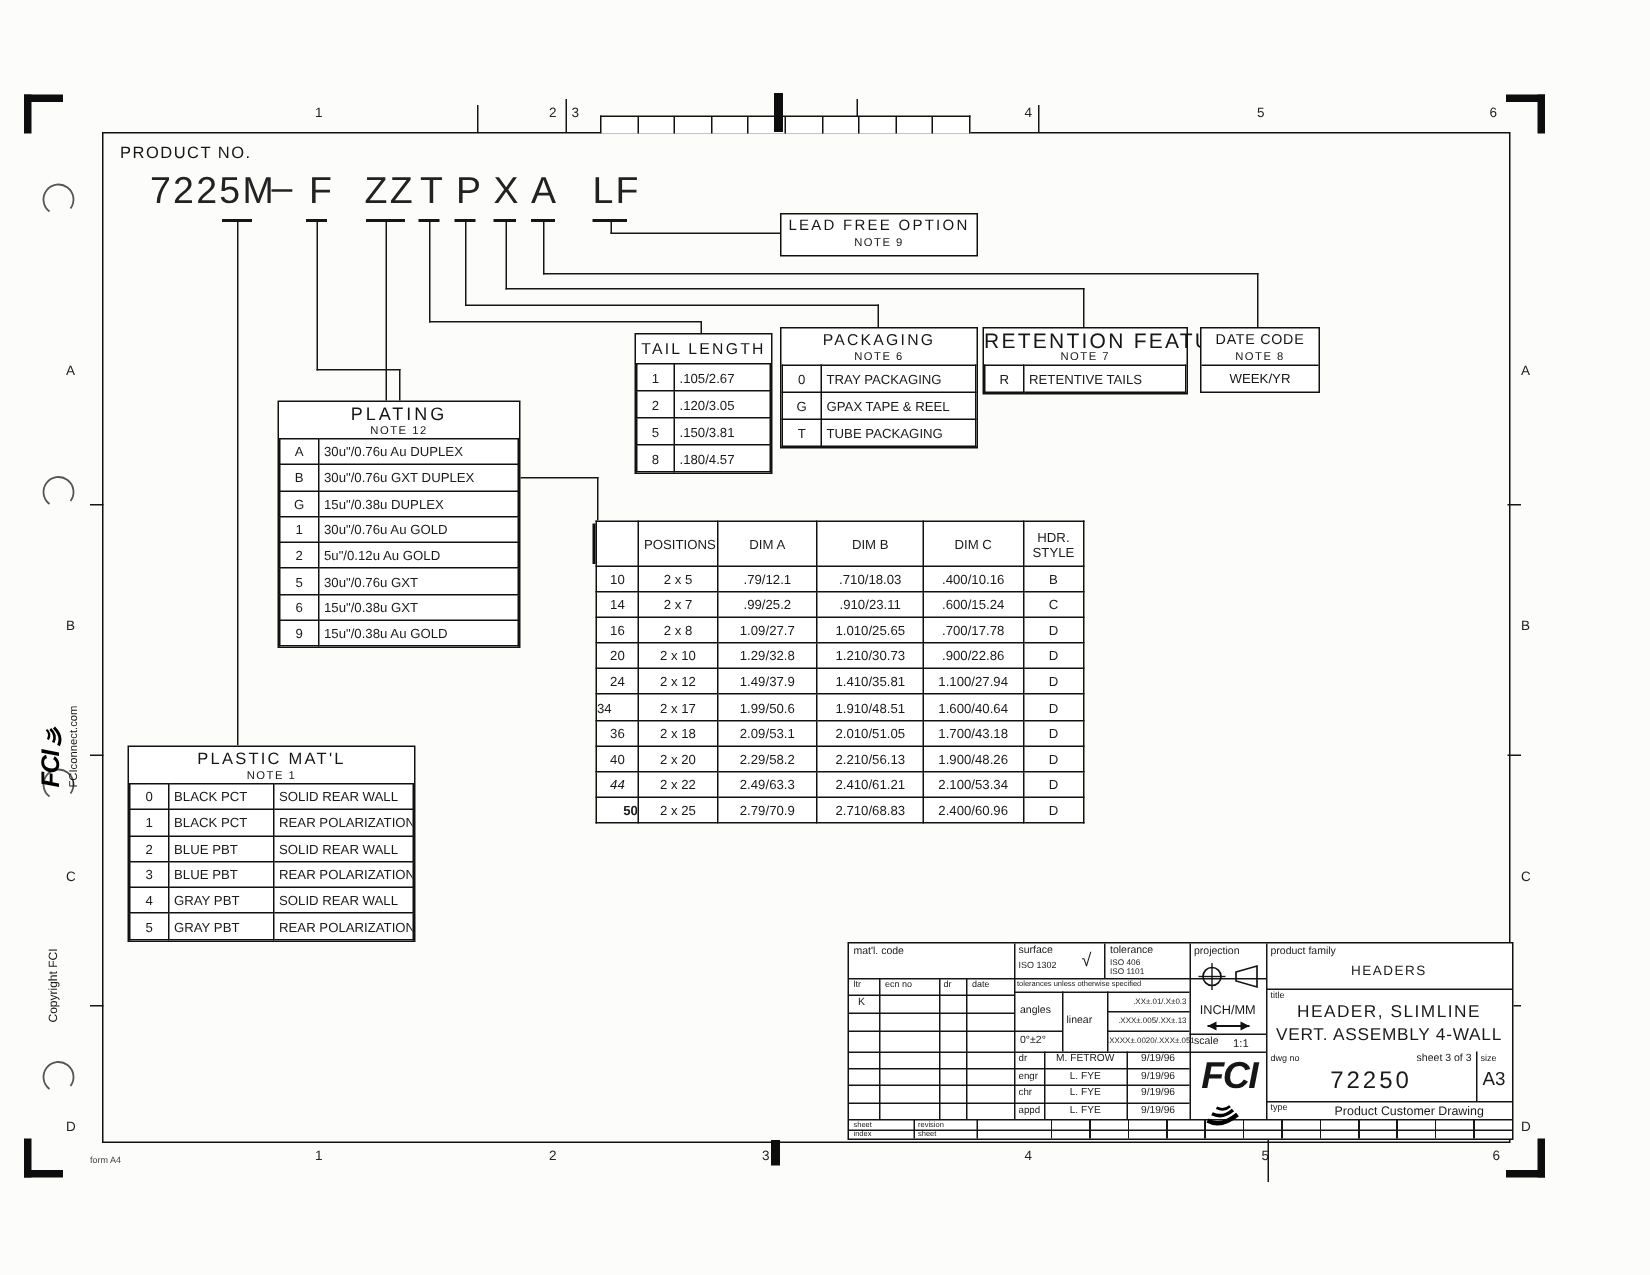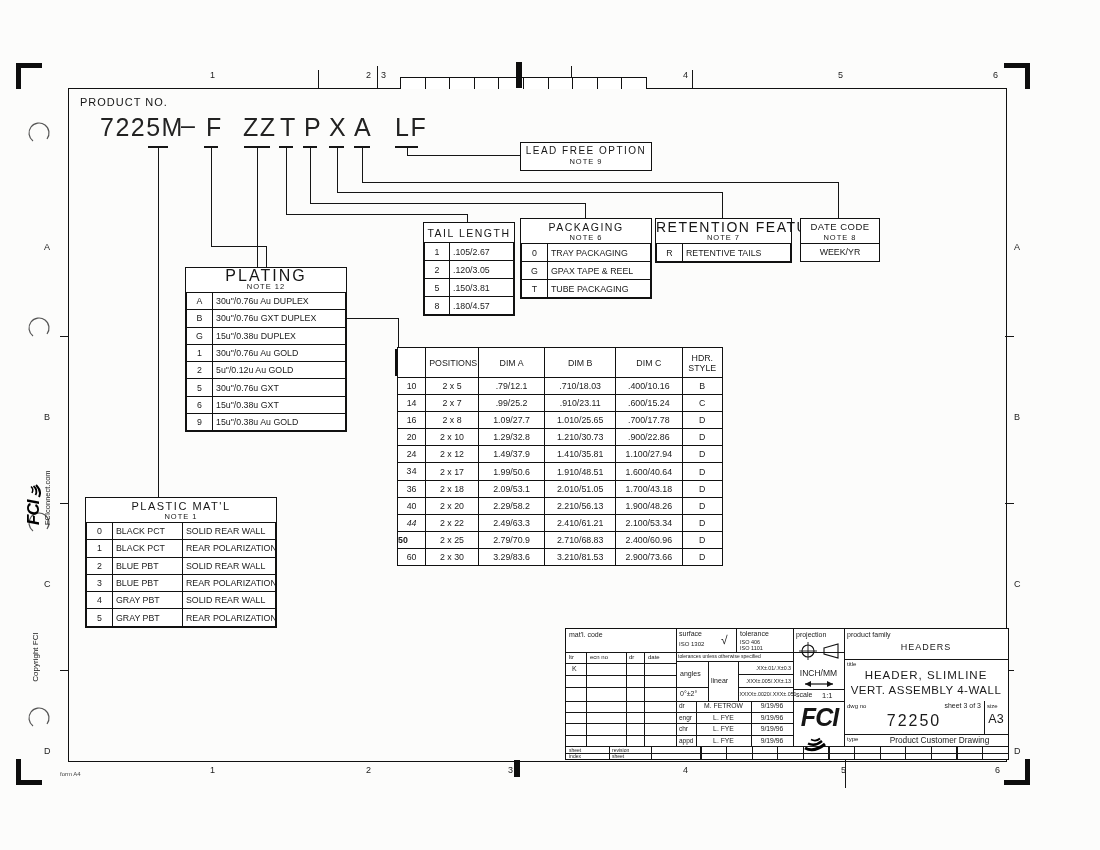"PLATING" div.t1 { font-size: 16px -> 12px }
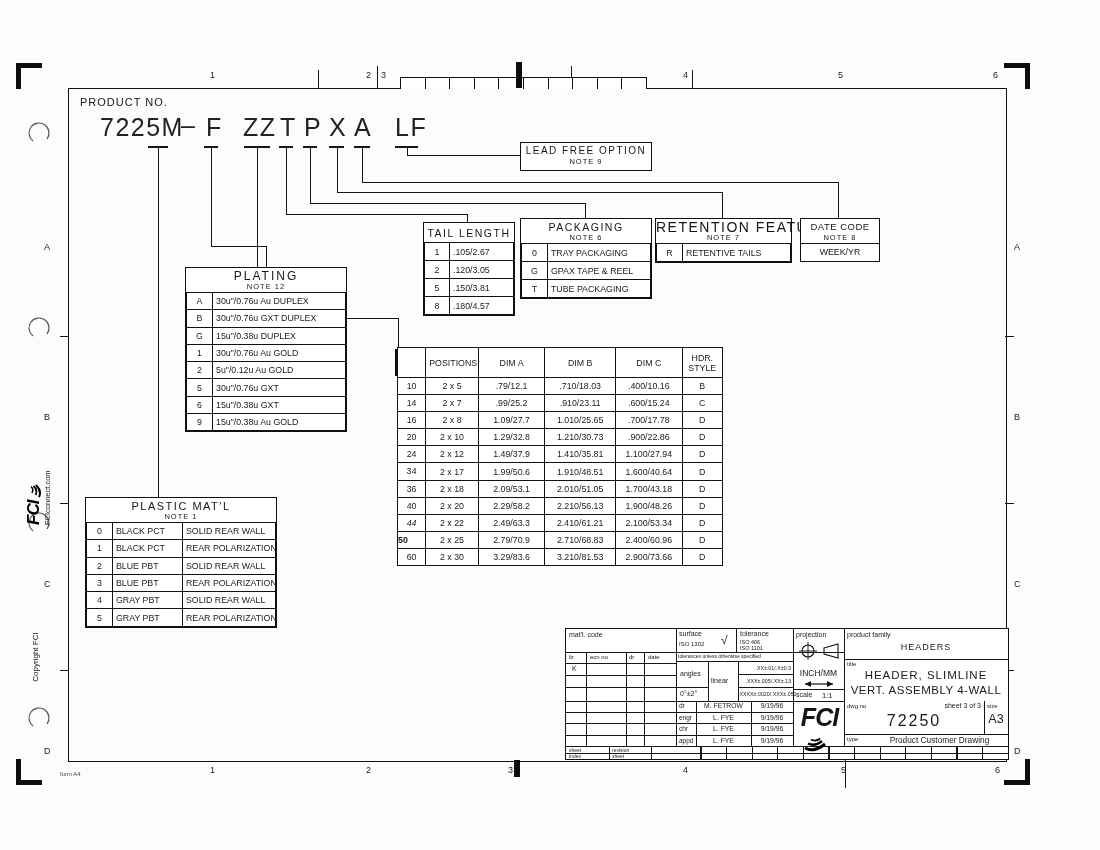"34" td.code { font-family: Liberation Mono, monospace -> none; text-align: center -> left }
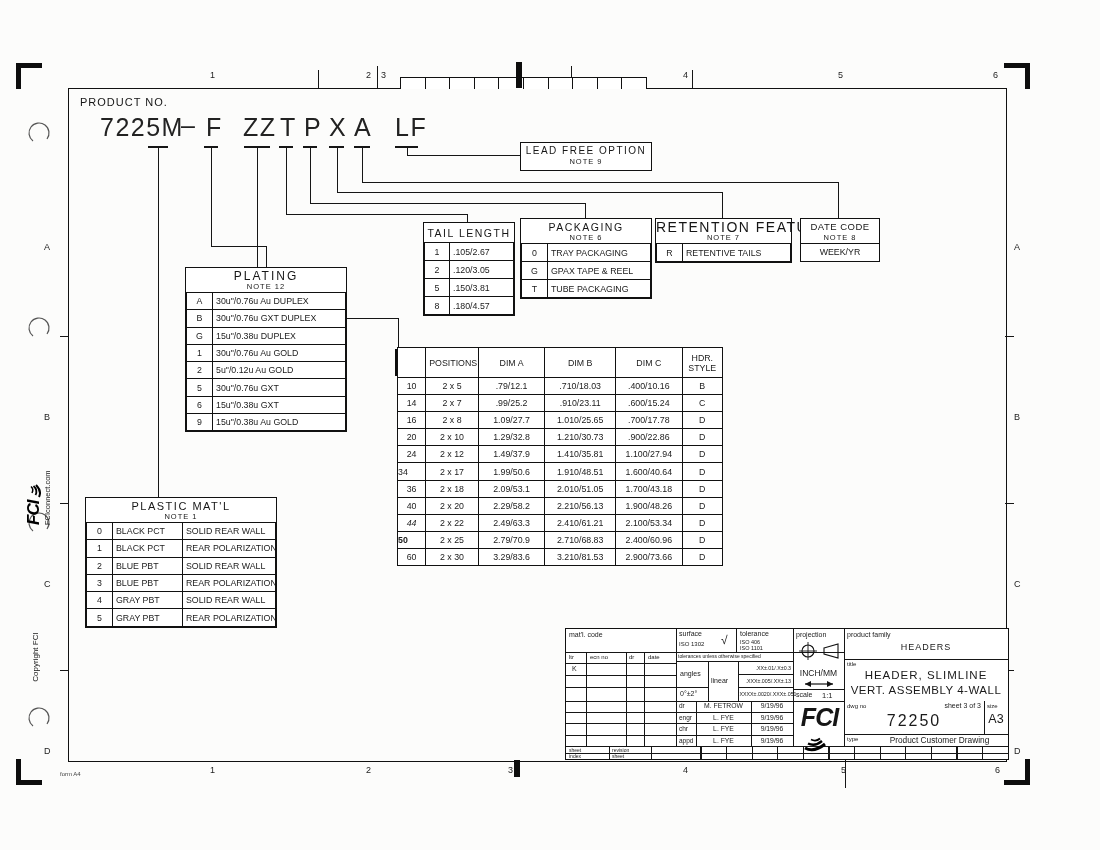"50" td.code { text-align: left -> right }
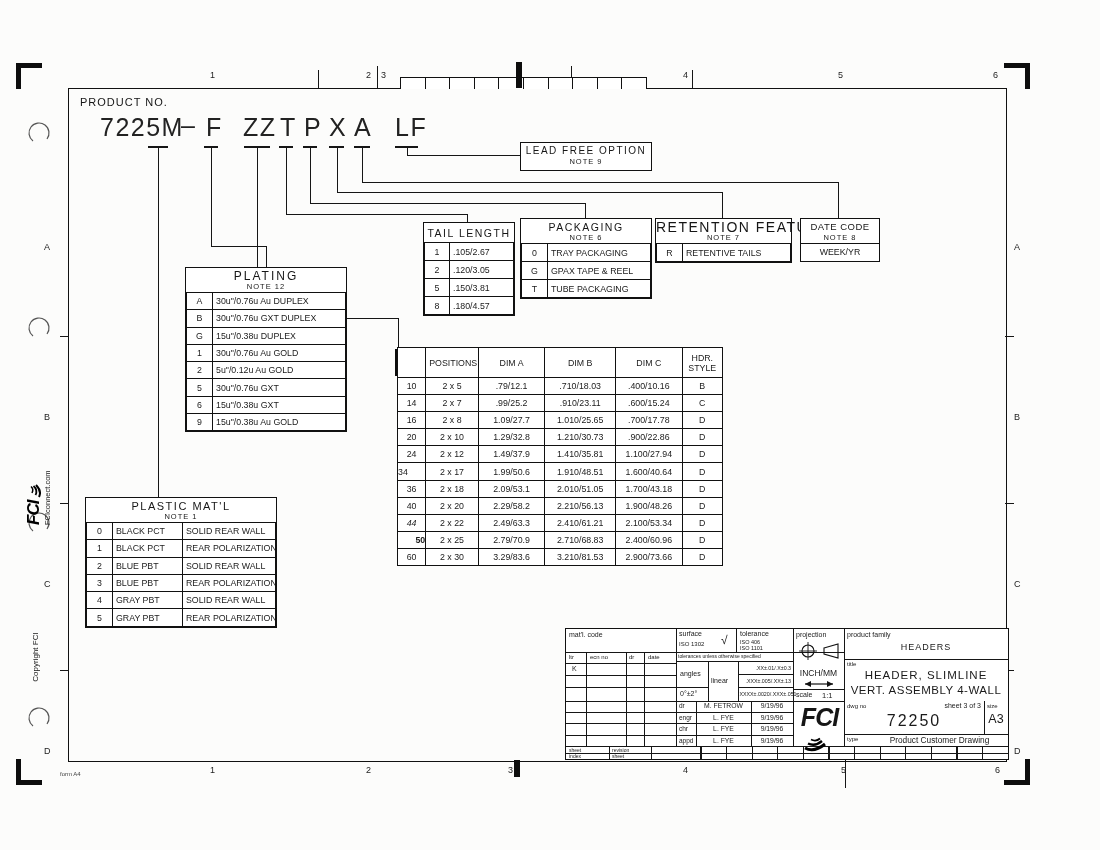"60" tr { html: <tr> <td>60</td> <td>2 x 30</td> <td>3.29/83.6</td> <td>3.210/81.53</td> <td>2.900/73.66</td> <td>D</td> </tr> -> none }
